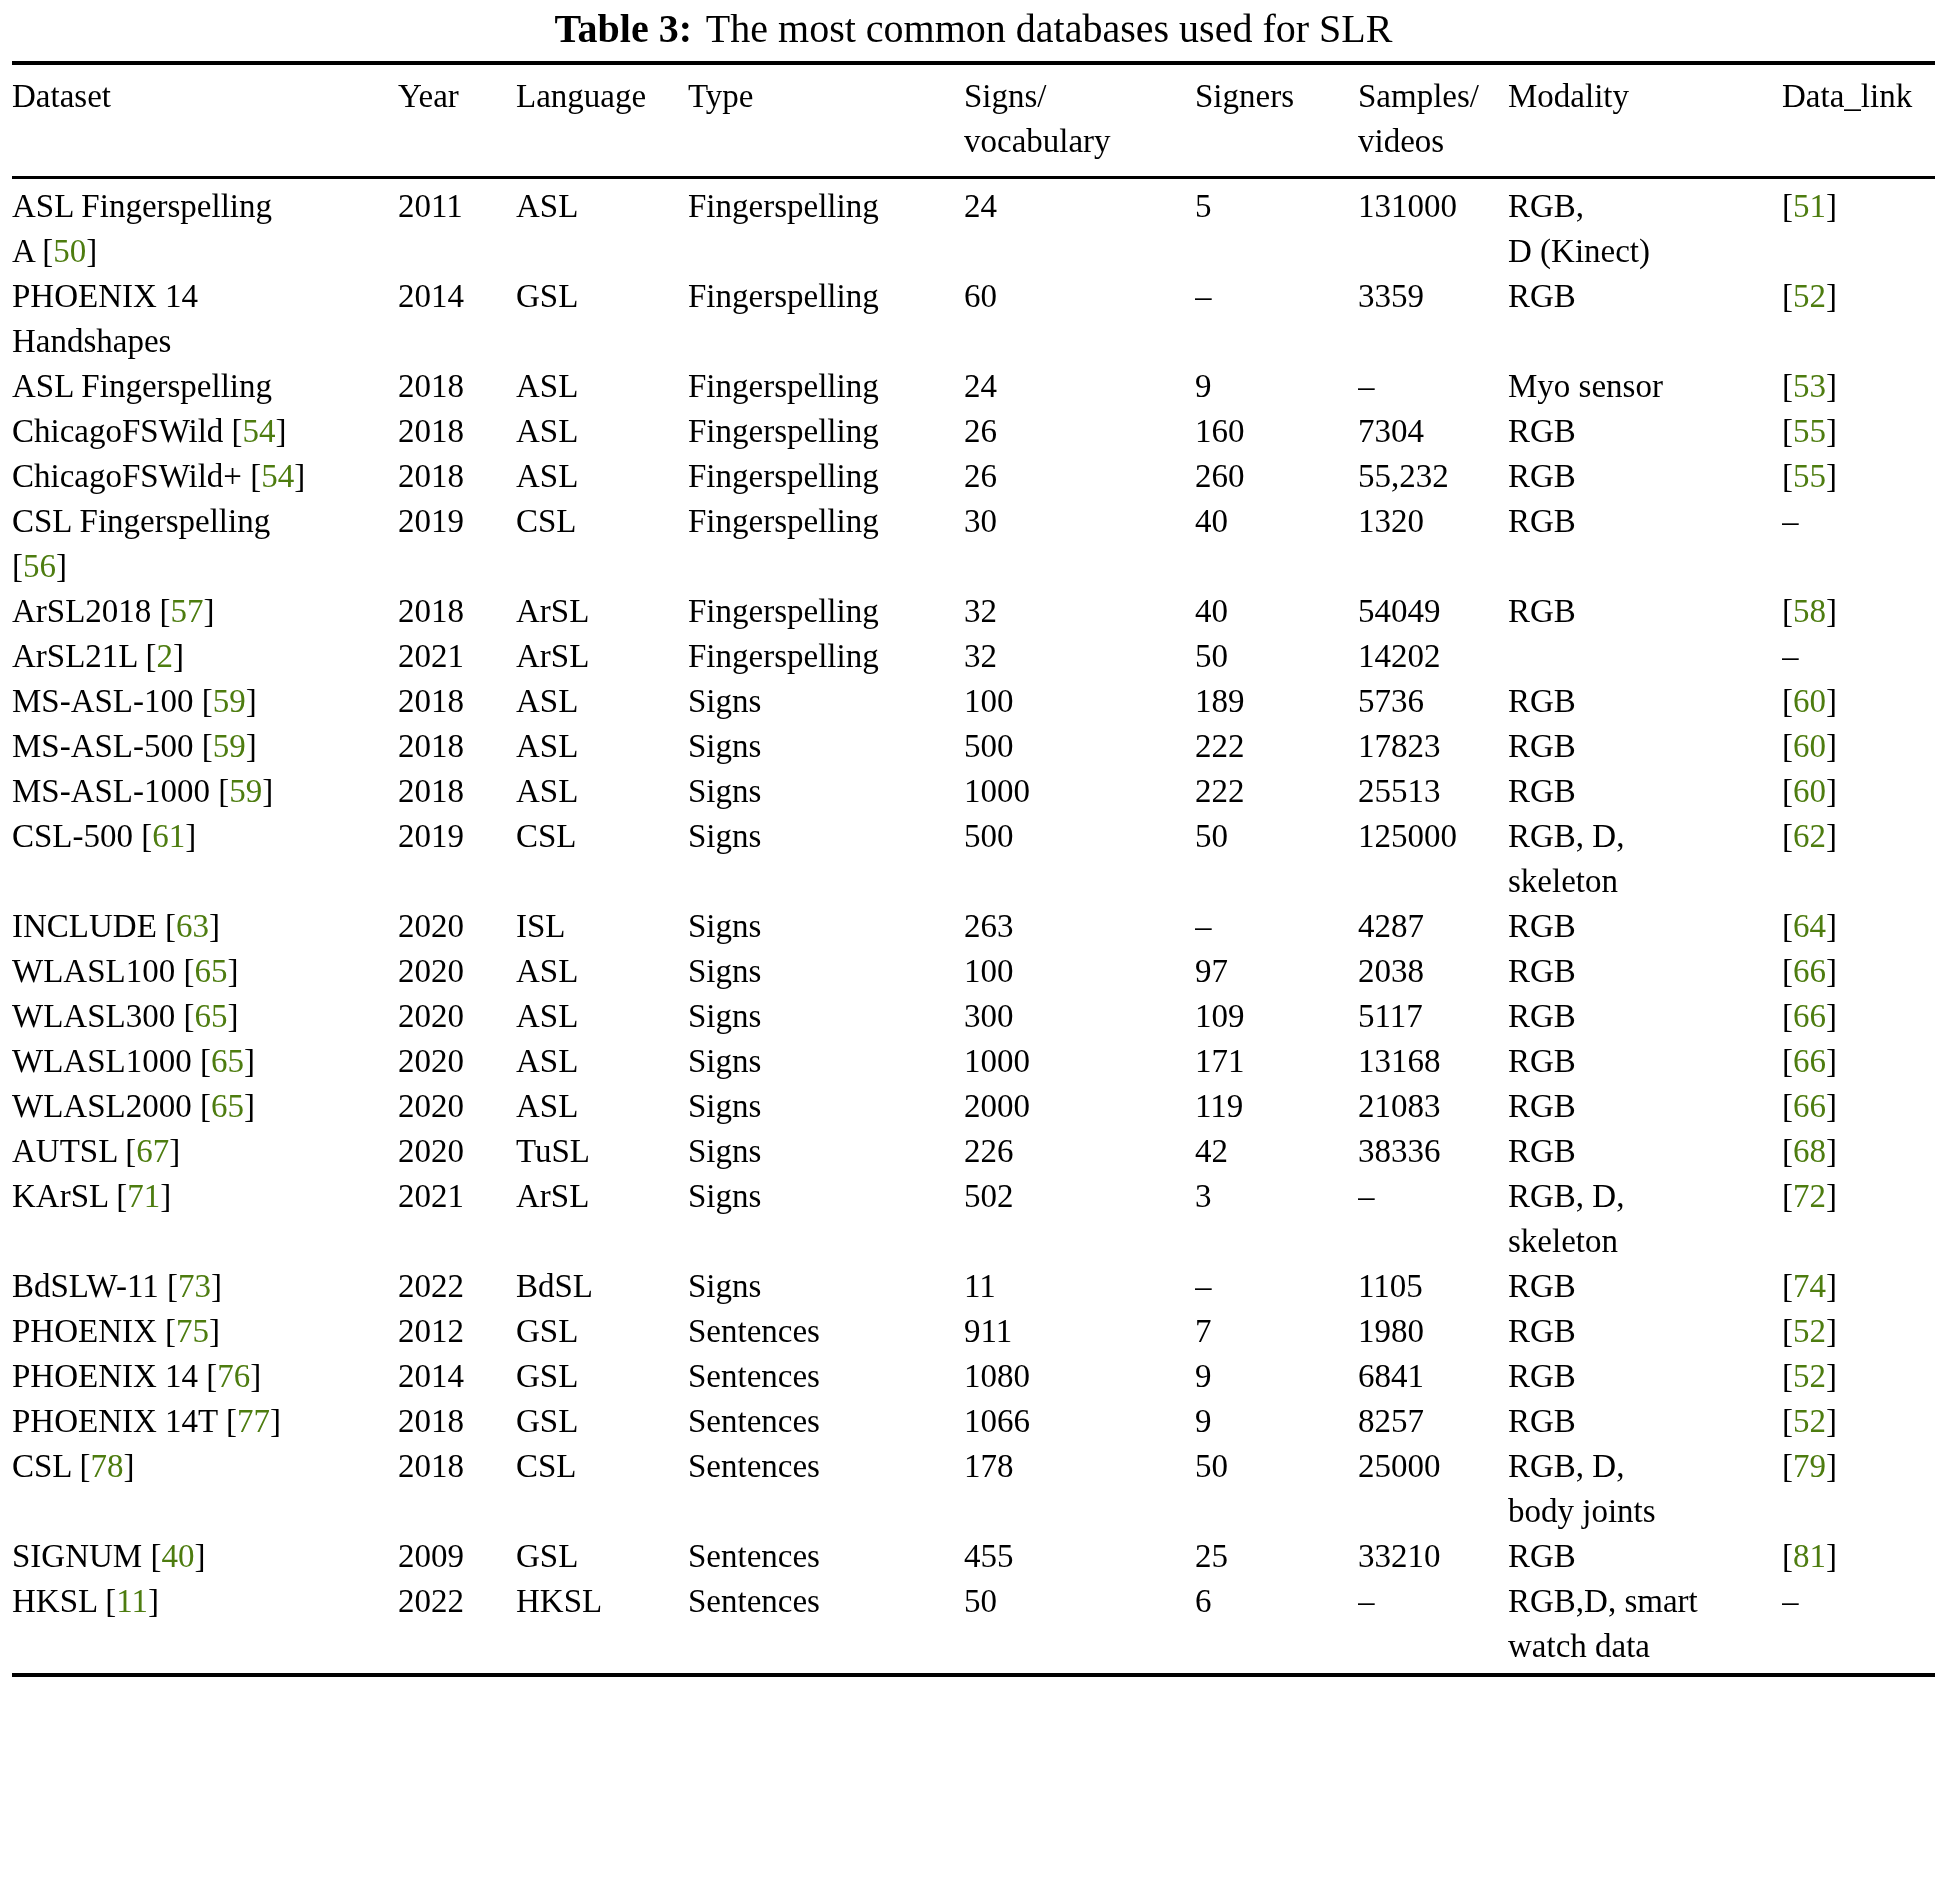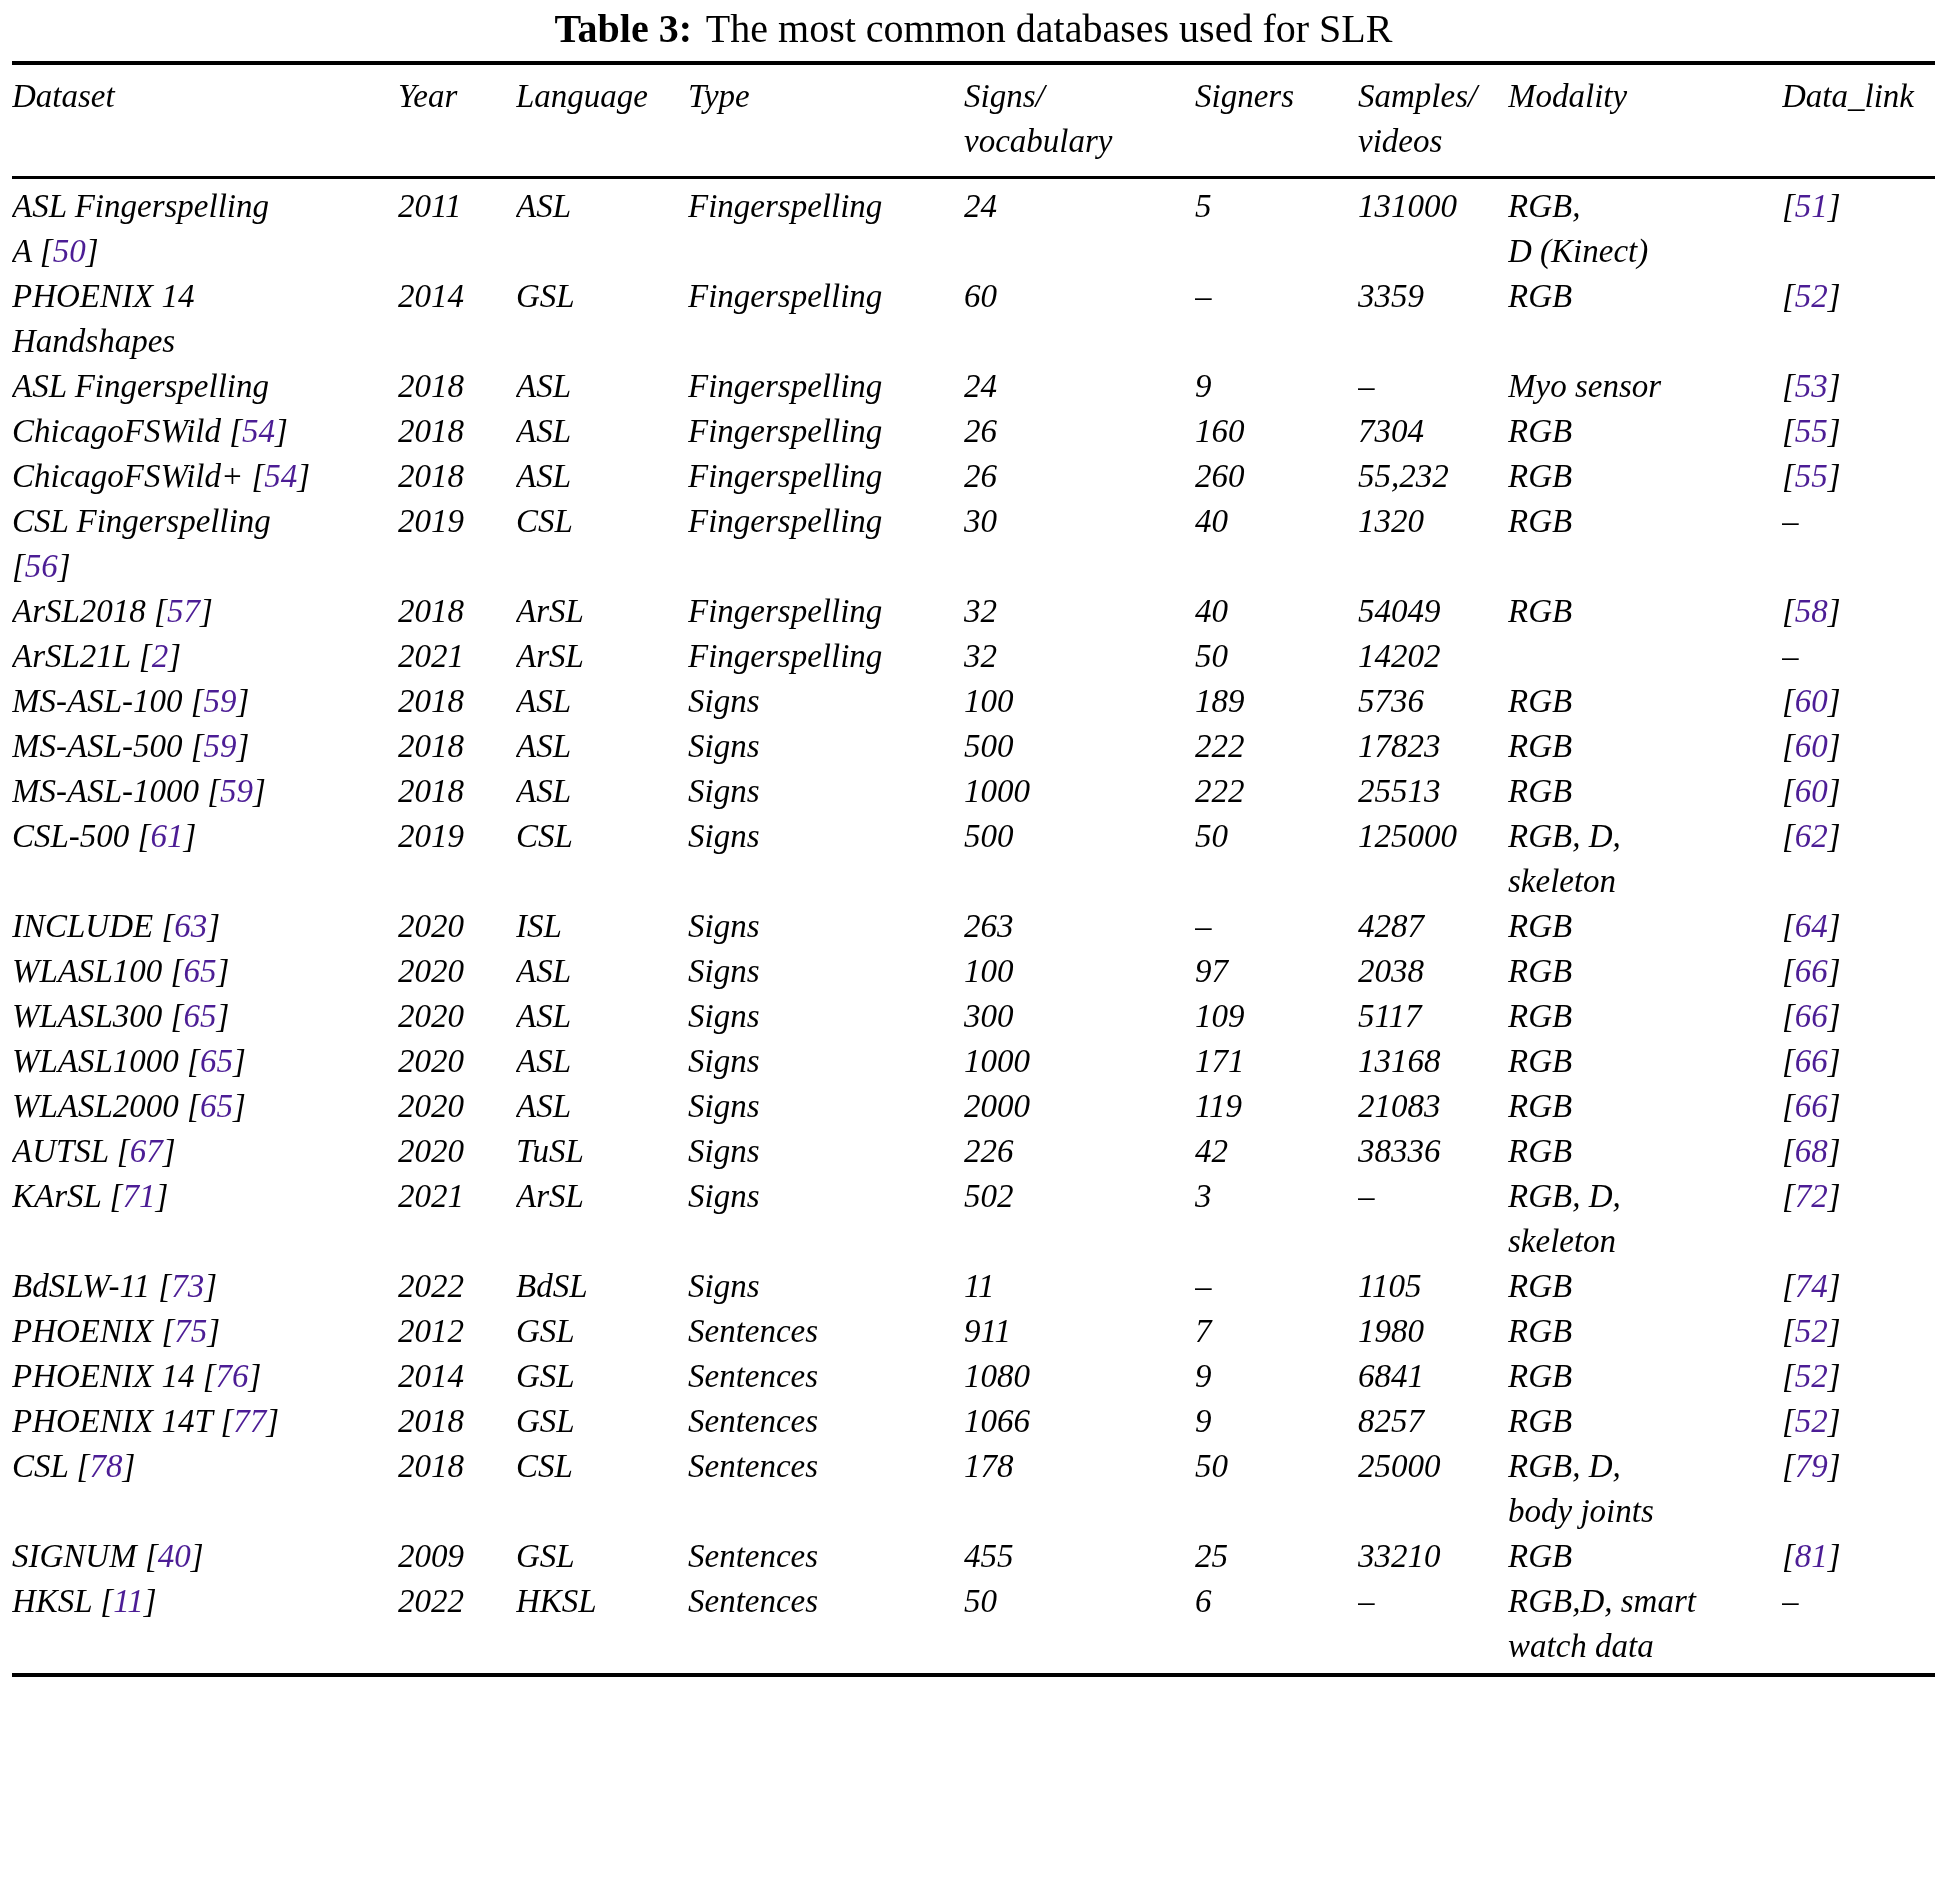"Dataset" table { font-style: italic -> none }
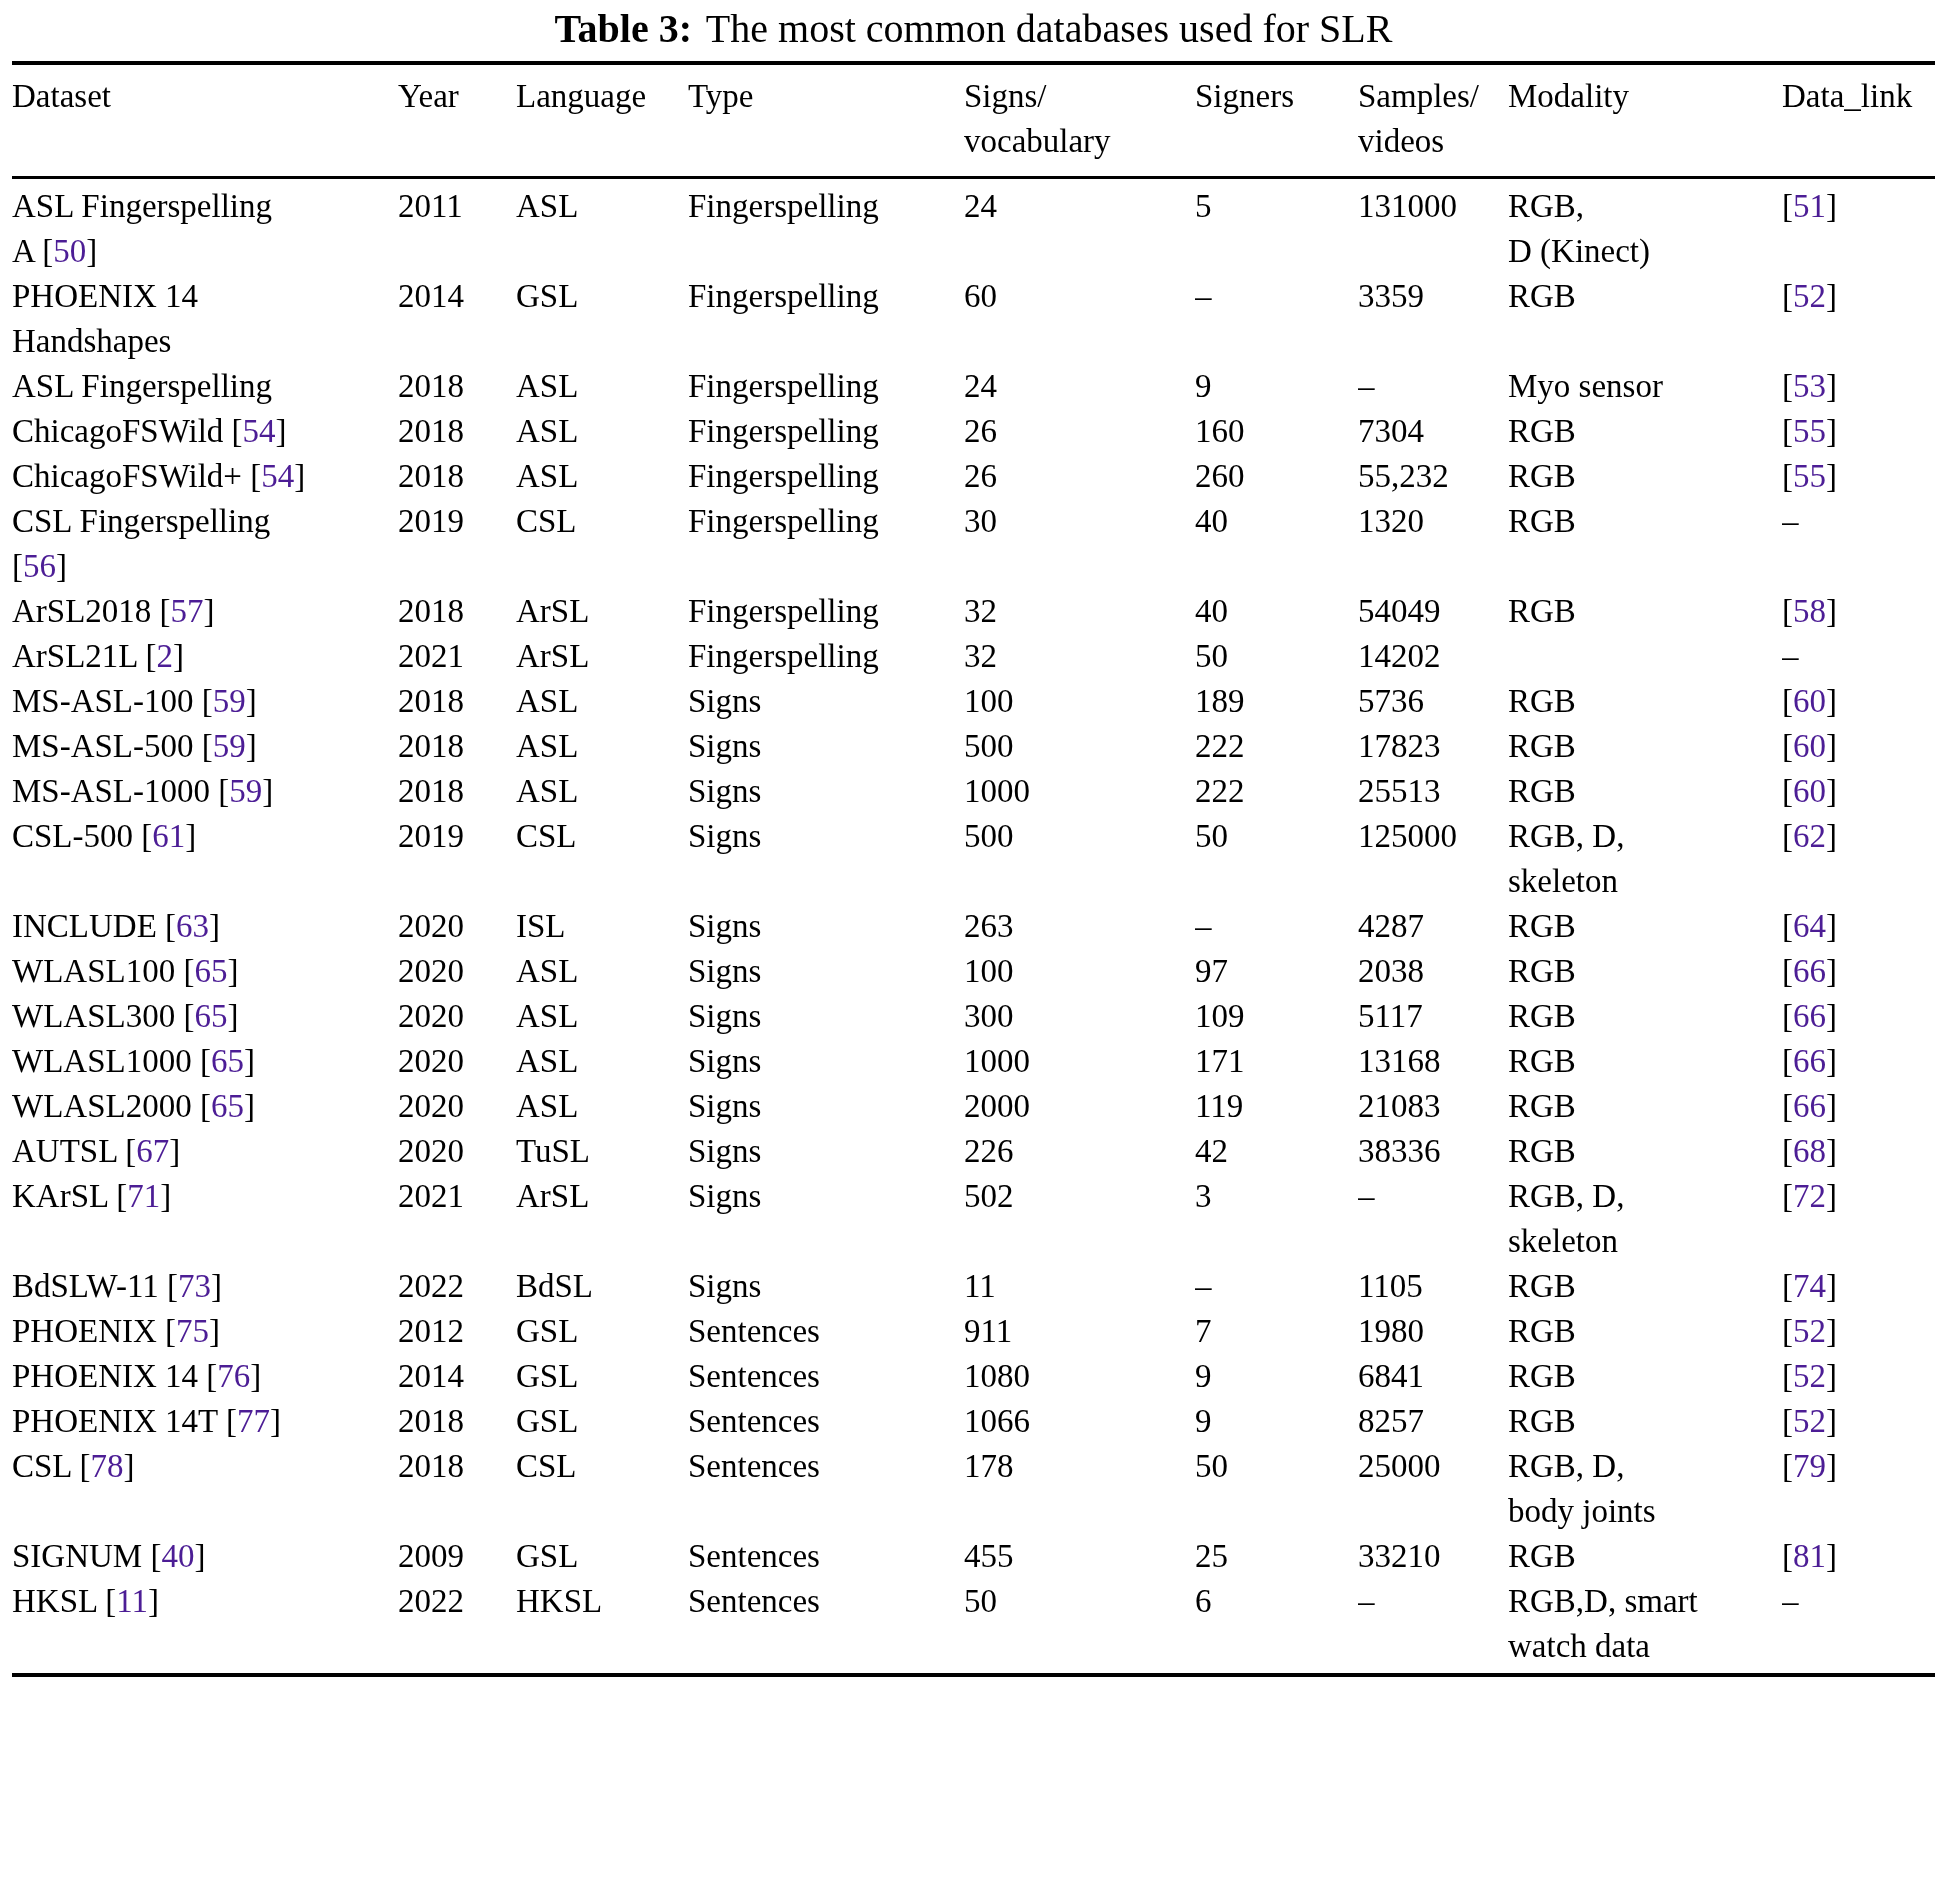"51" .cite { color: #4c1d95 -> #4d7c0f }
